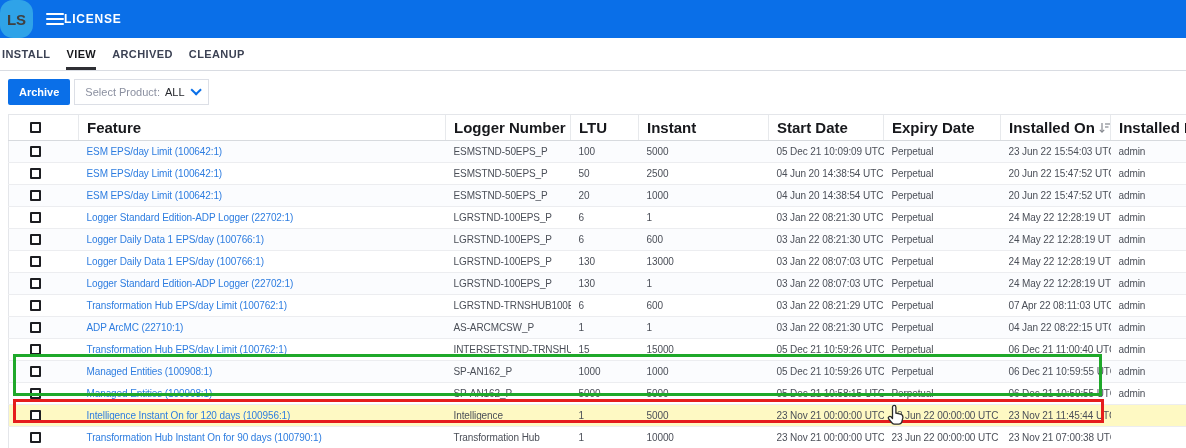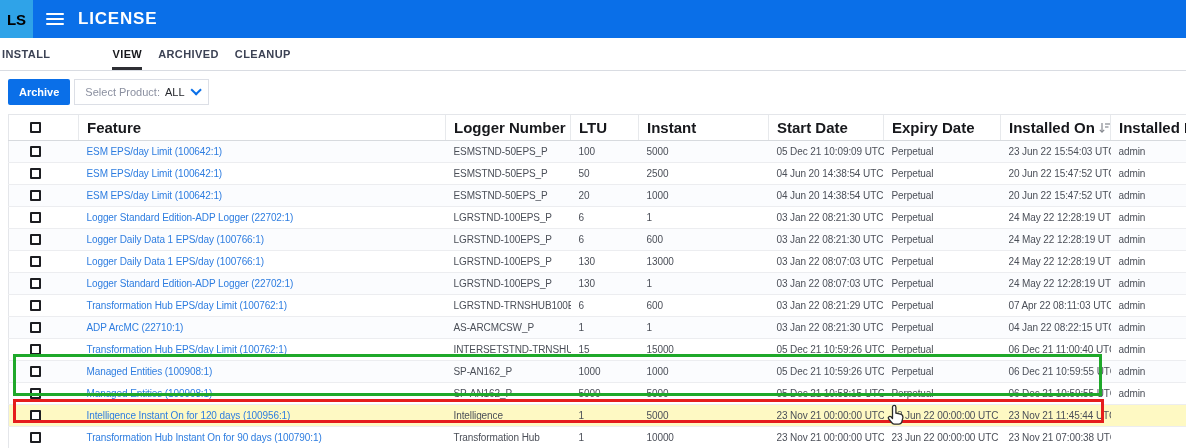"LS" .logo-box { border-radius: none -> 13px; color: #000000 -> #404040 }
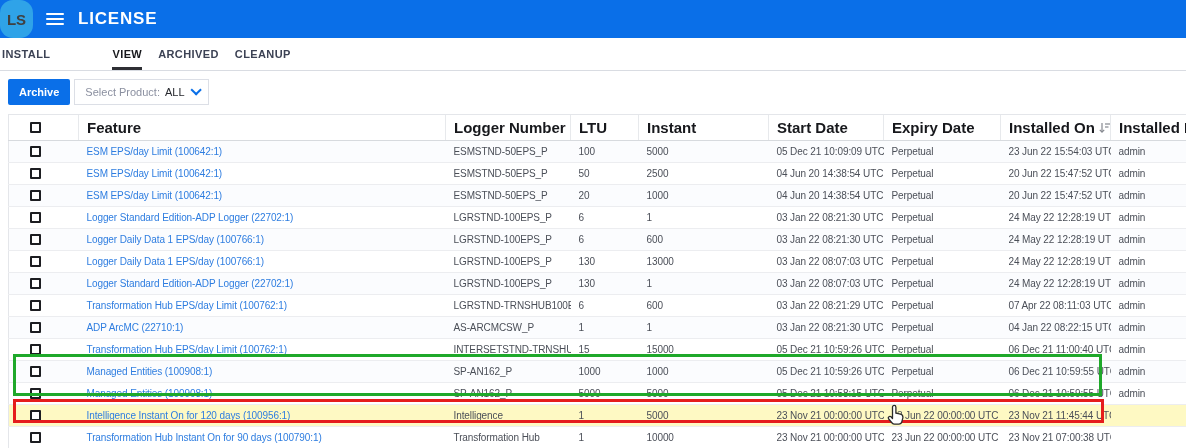"LICENSE" .app-title { font-size: 17px -> 12px; margin-left: 14px -> none }
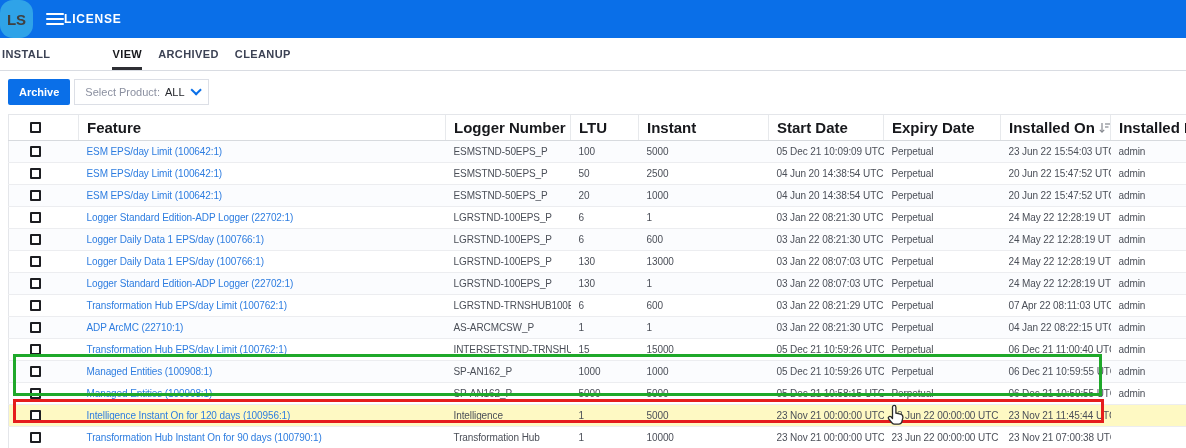"VIEW" .tab.active { margin-left: 46px -> none }
